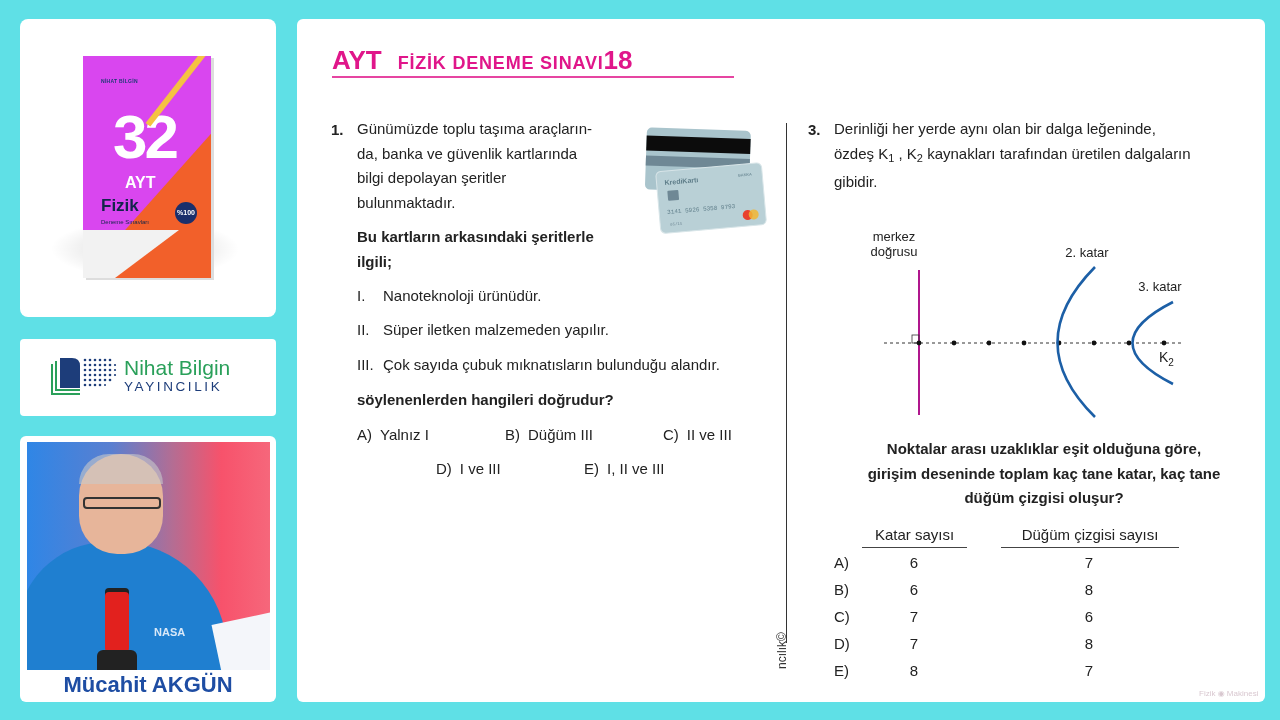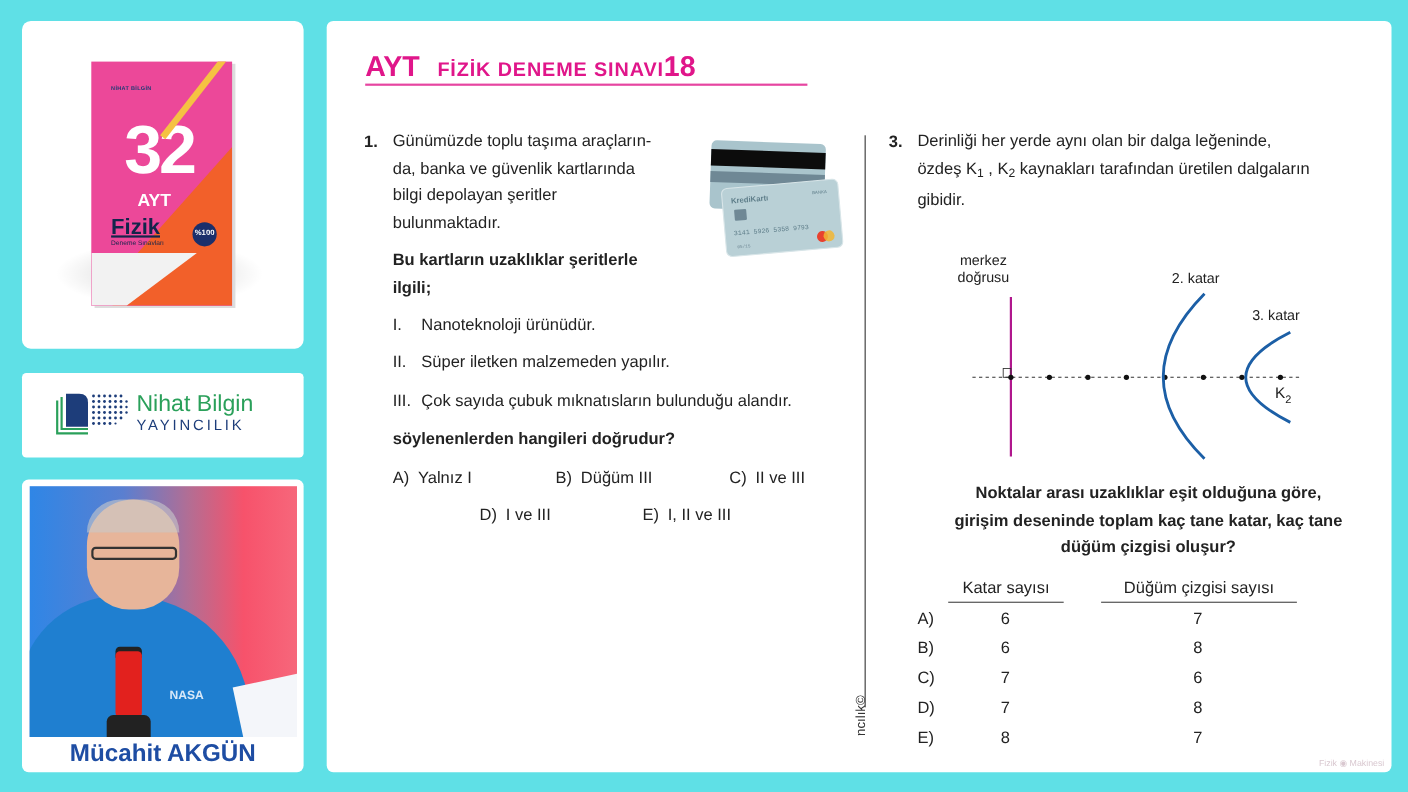"32" .book-cover { background: #ec4899 -> #d946ef }
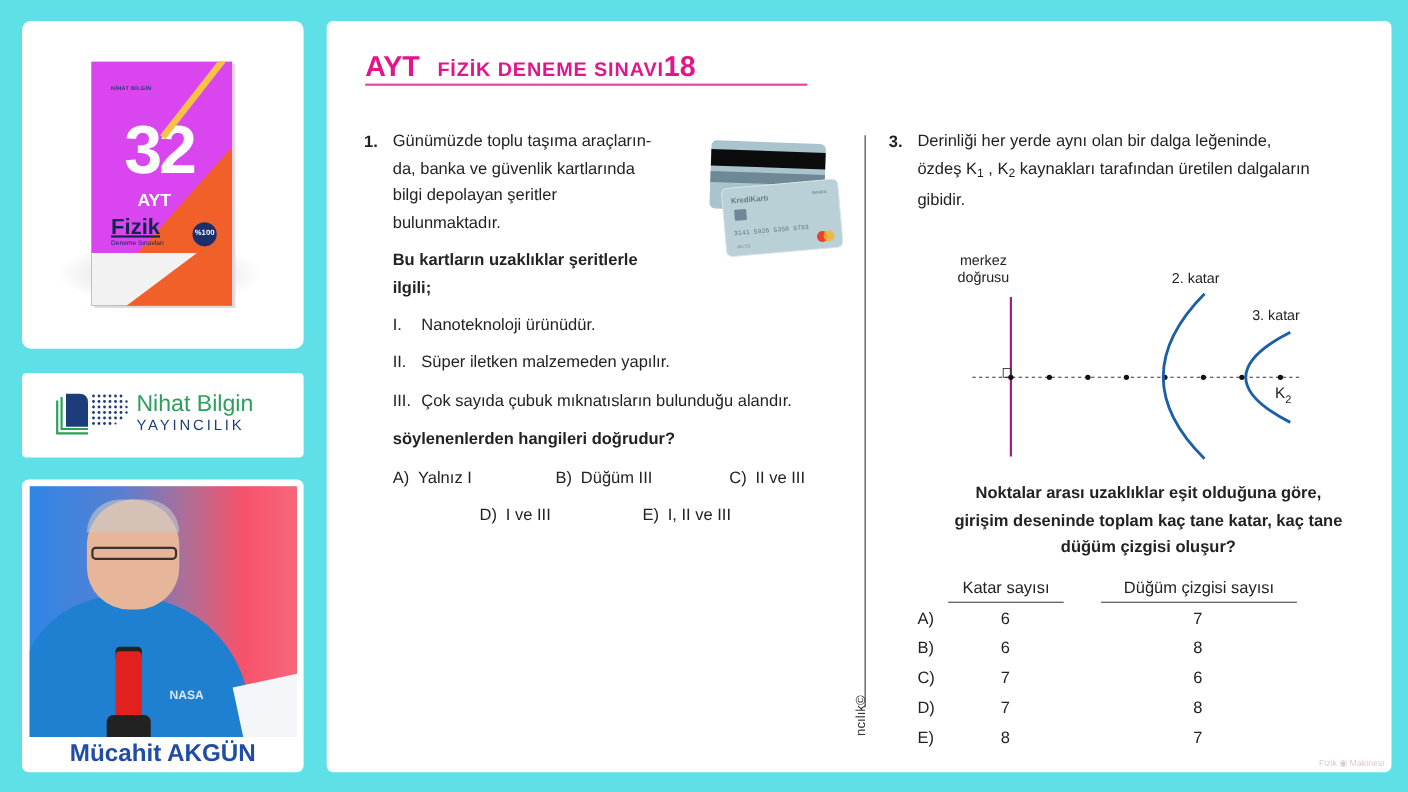"Fizik" .book-fizik { font-size: 20px -> 17px; text-decoration: underline -> none }
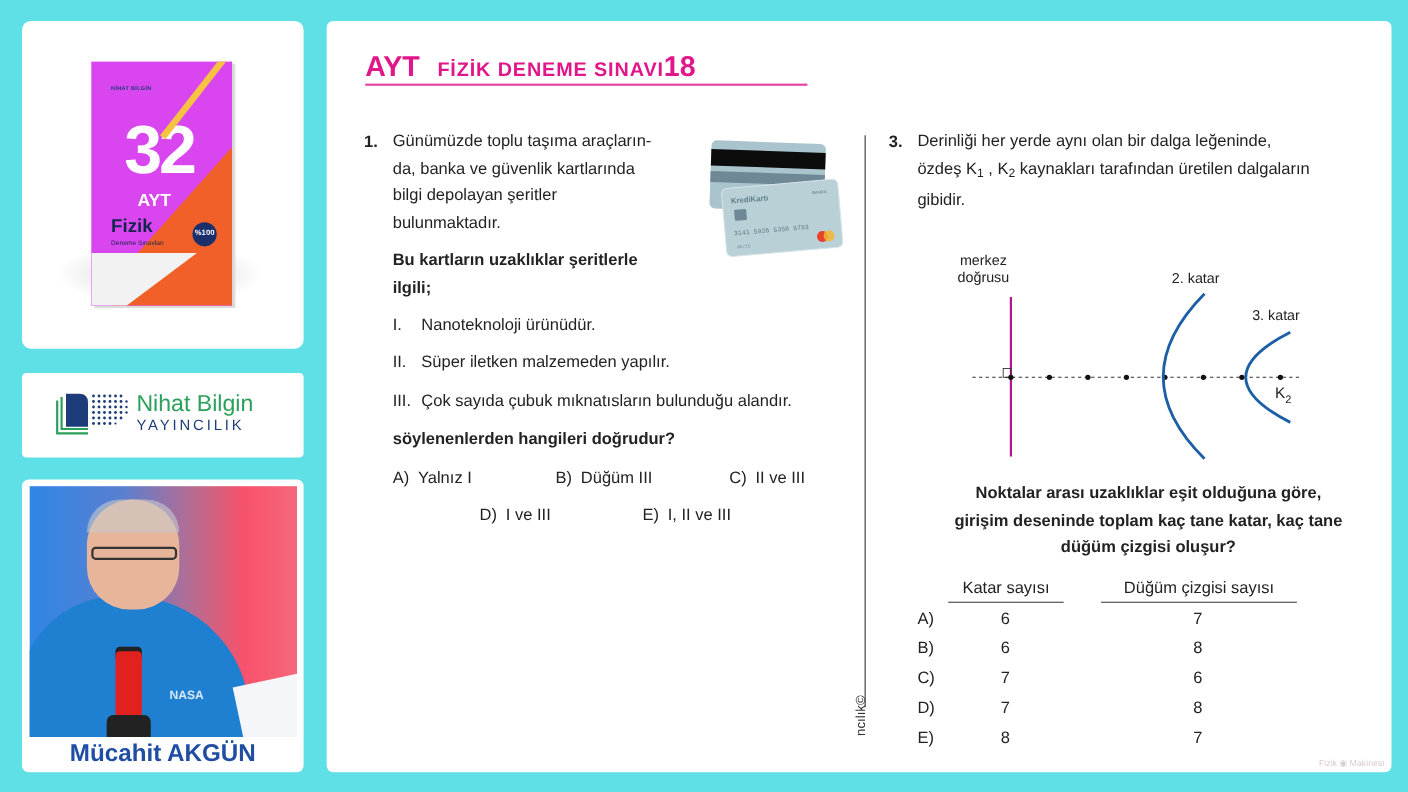"Bu kartların uzaklıklar şeritlerle" div { text: uzaklıklar -> arkasındaki }
